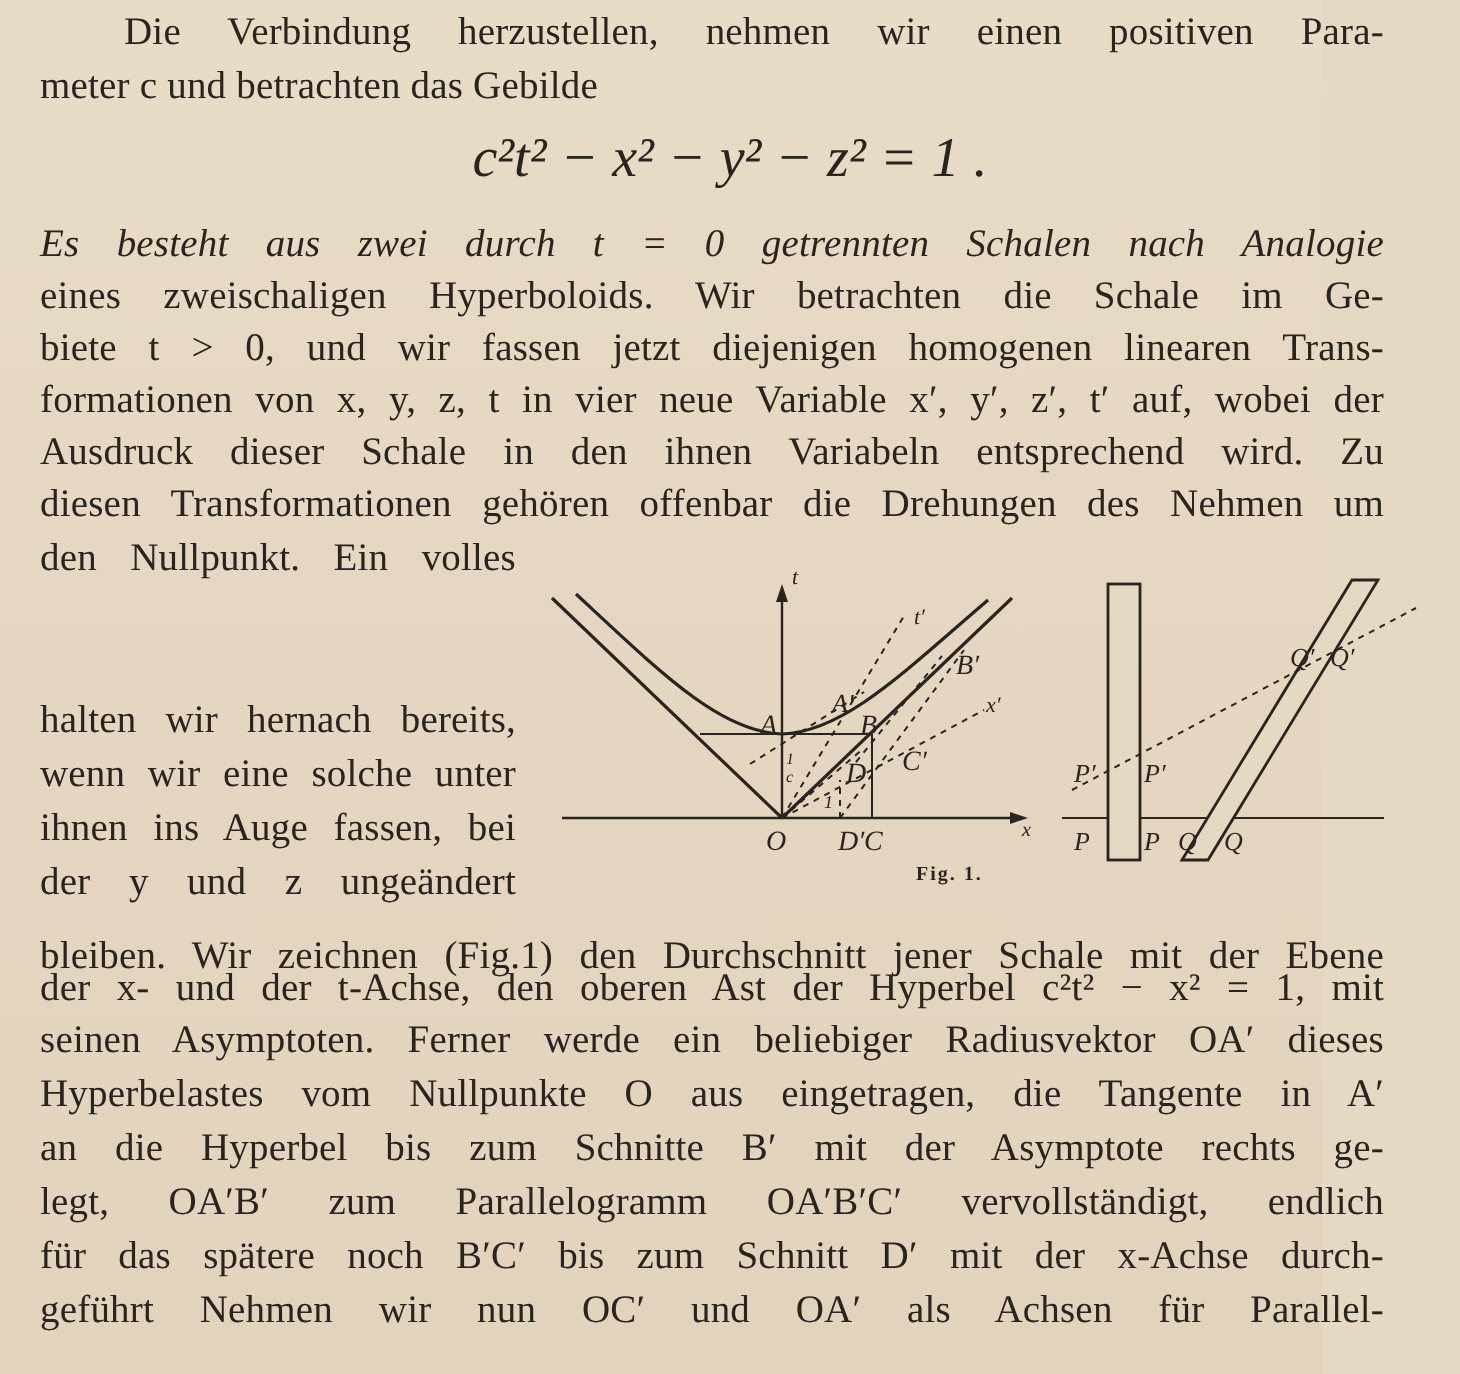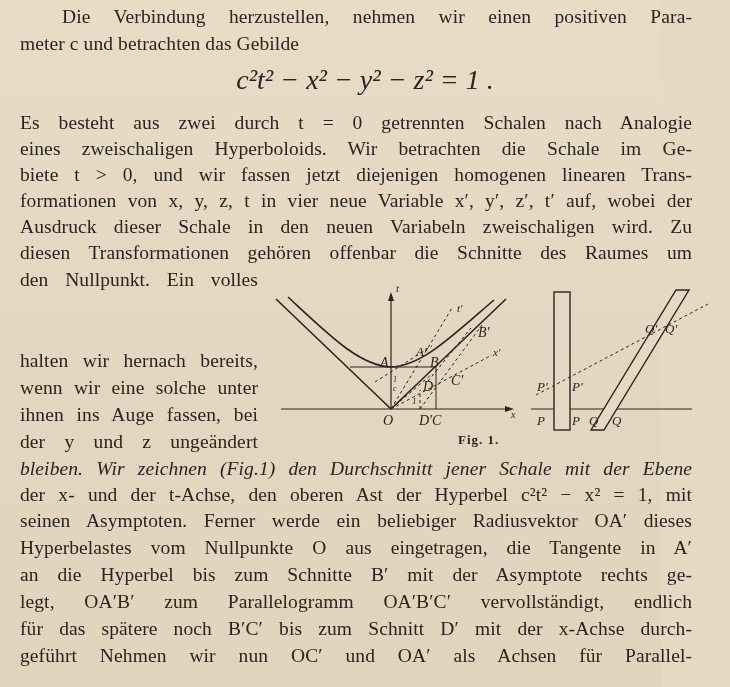"Es besteht aus zwei durch" div.line { font-style: none -> italic }
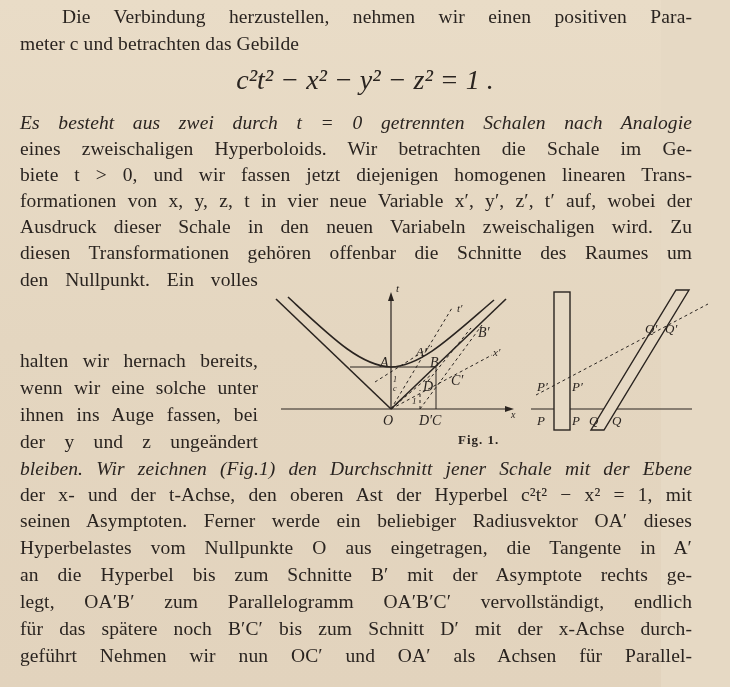"Ausdruck dieser Schale in den" div.line { text: neuen Variabeln zweischaligen -> ihnen Variabeln entsprechend }
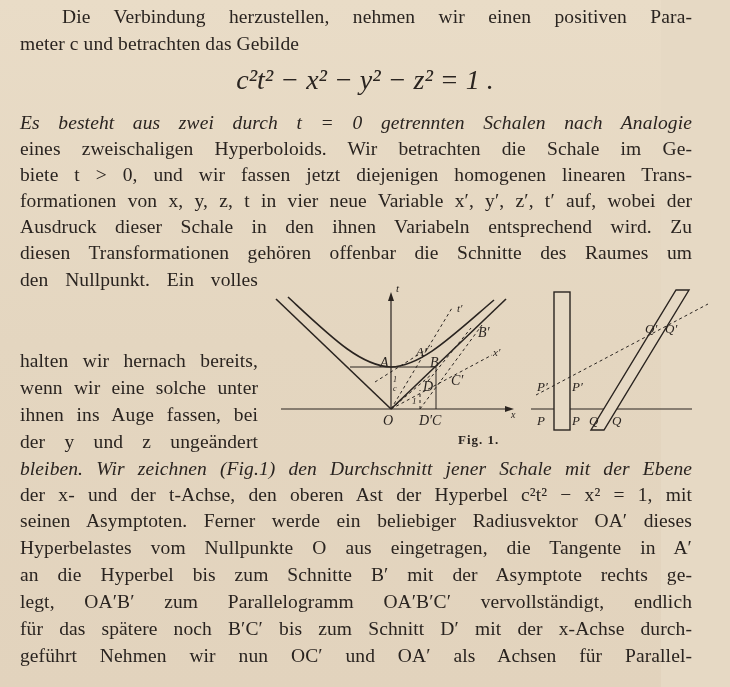"diesen Transformationen gehören offenbar" div.line { text: Schnitte des Raumes -> Drehungen des Nehmen }
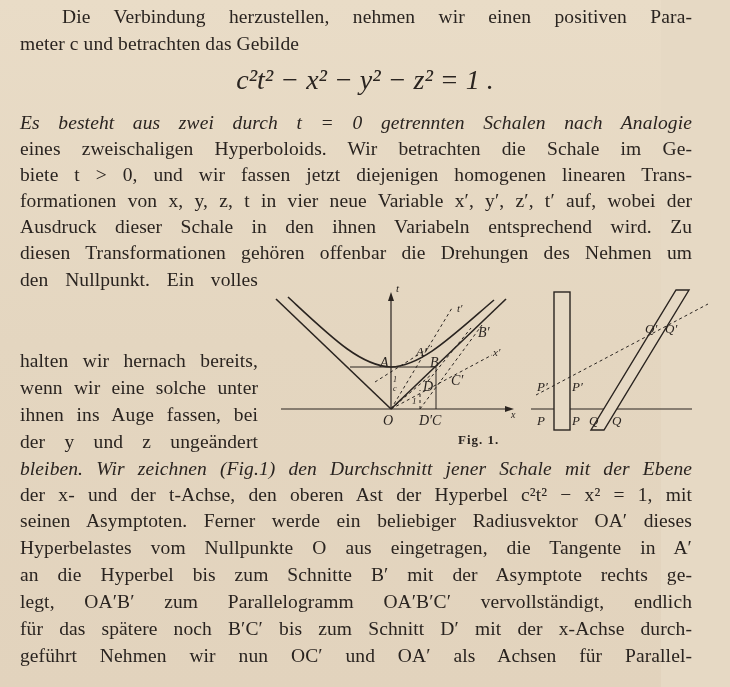"Fig. 1." .figcap { font-size: 13px -> 10px }
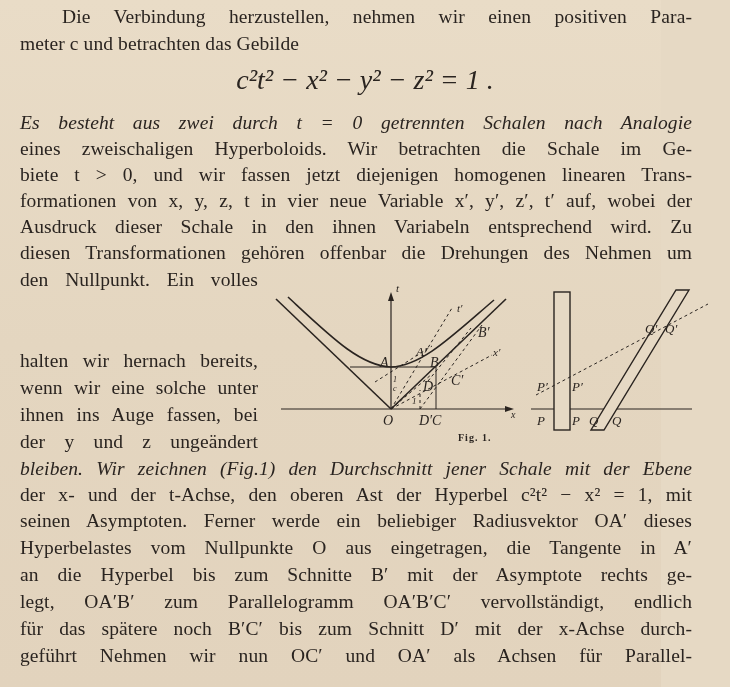"bleiben. Wir zeichnen (Fig.1) den" div.line { font-style: italic -> none; top: 456px -> 466px }
